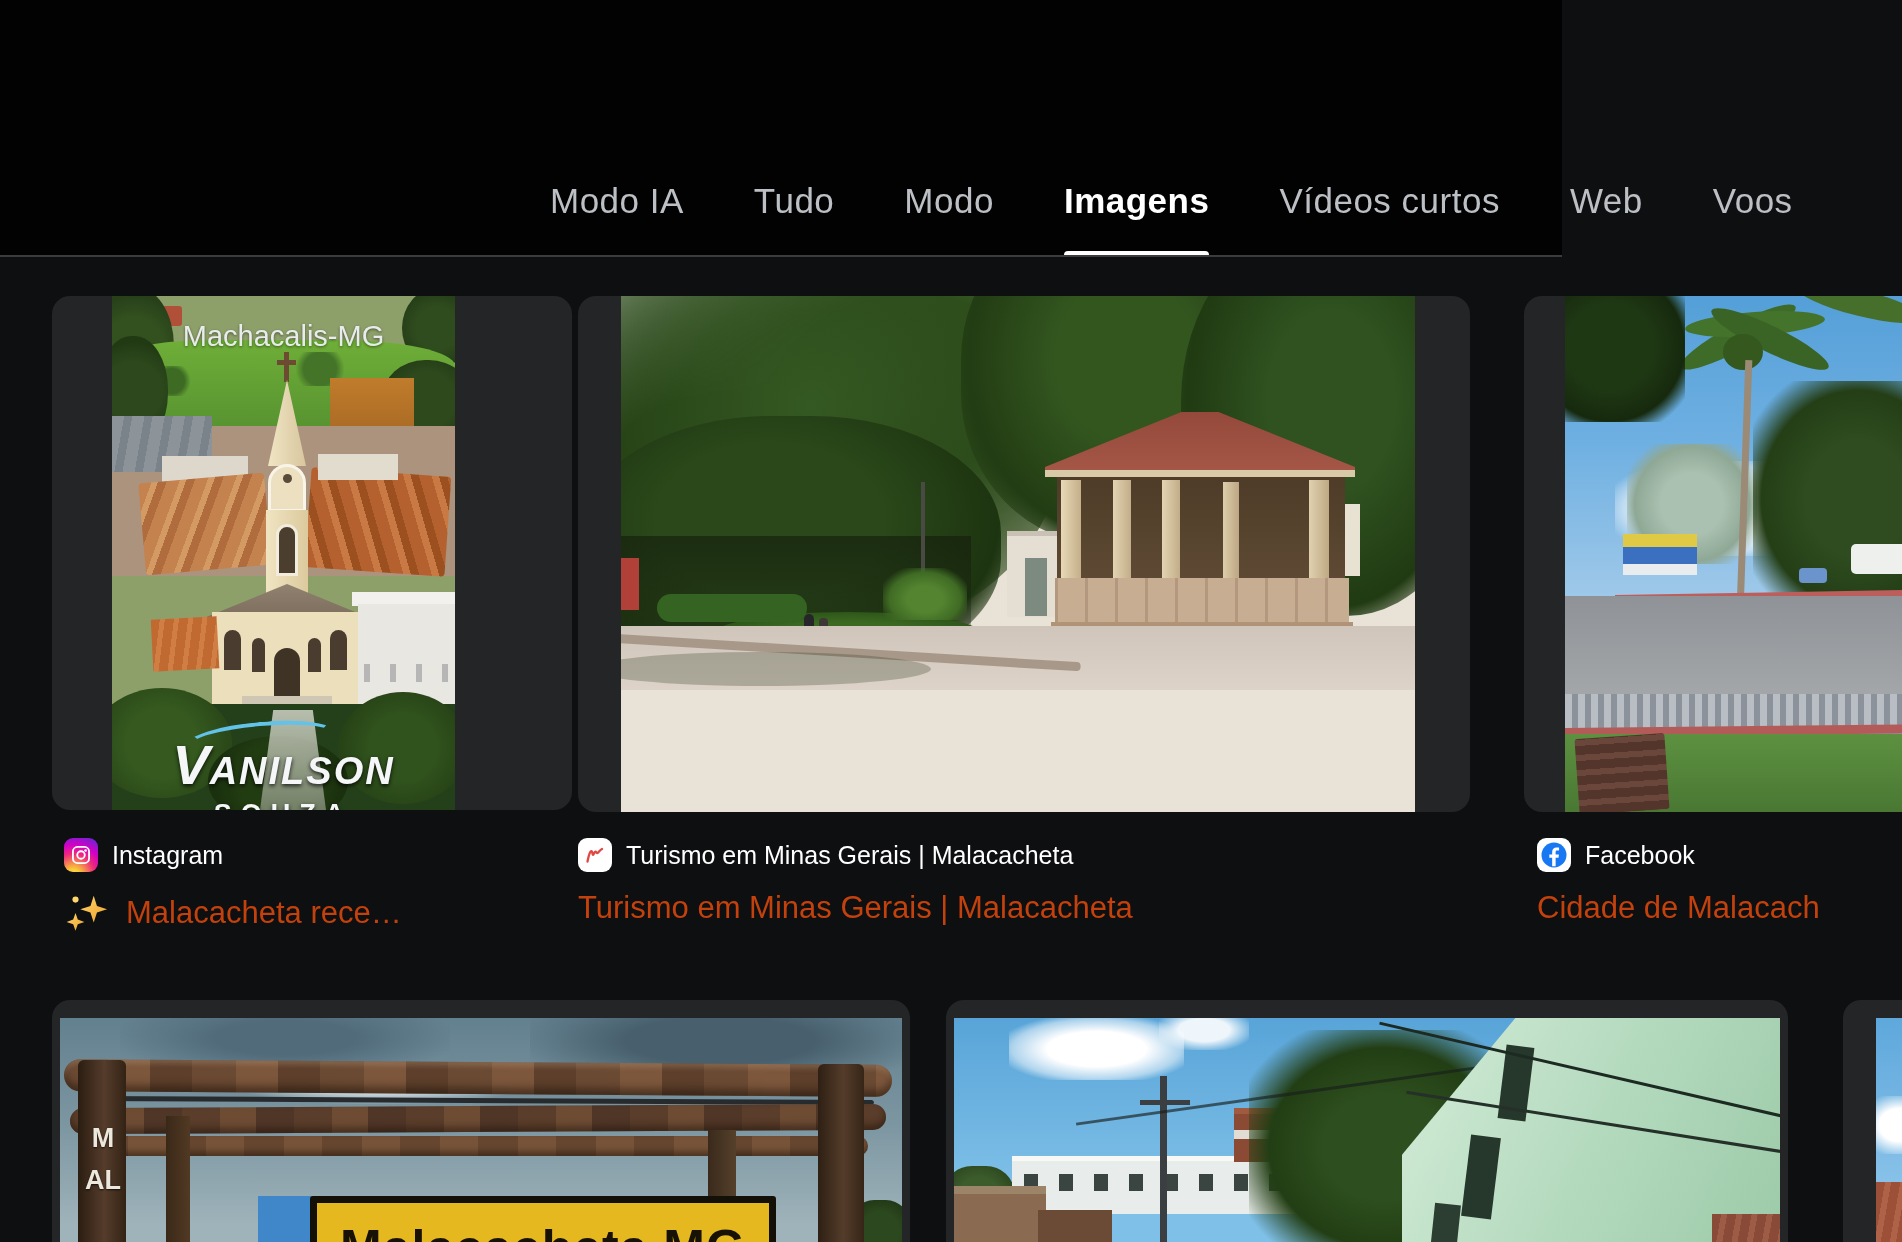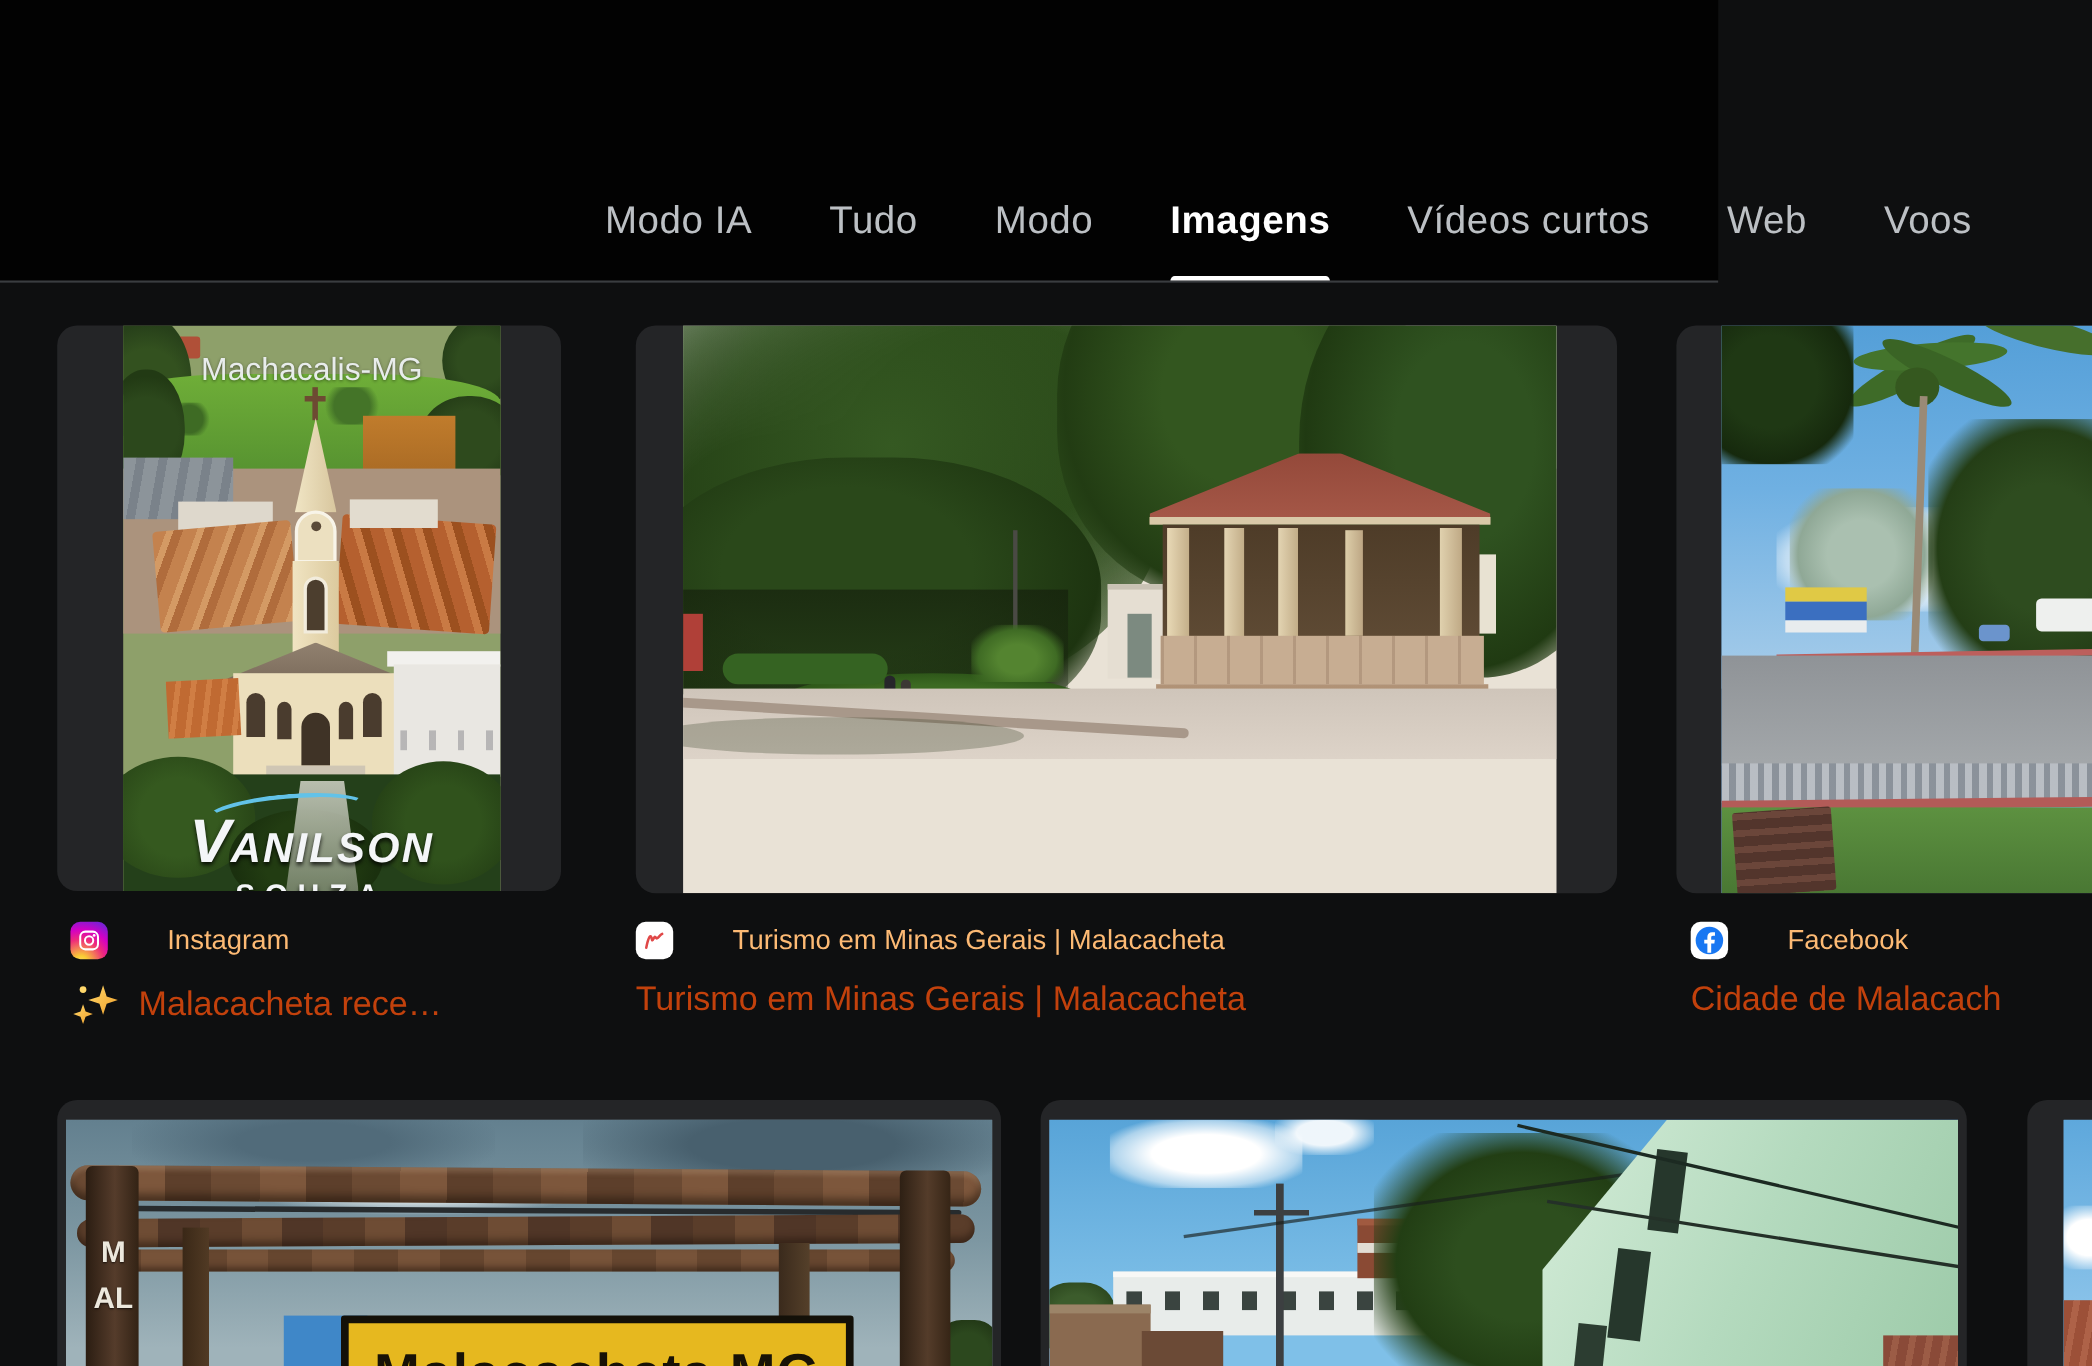"Machacalis-MG" div.tile { width: 458px -> 520px }
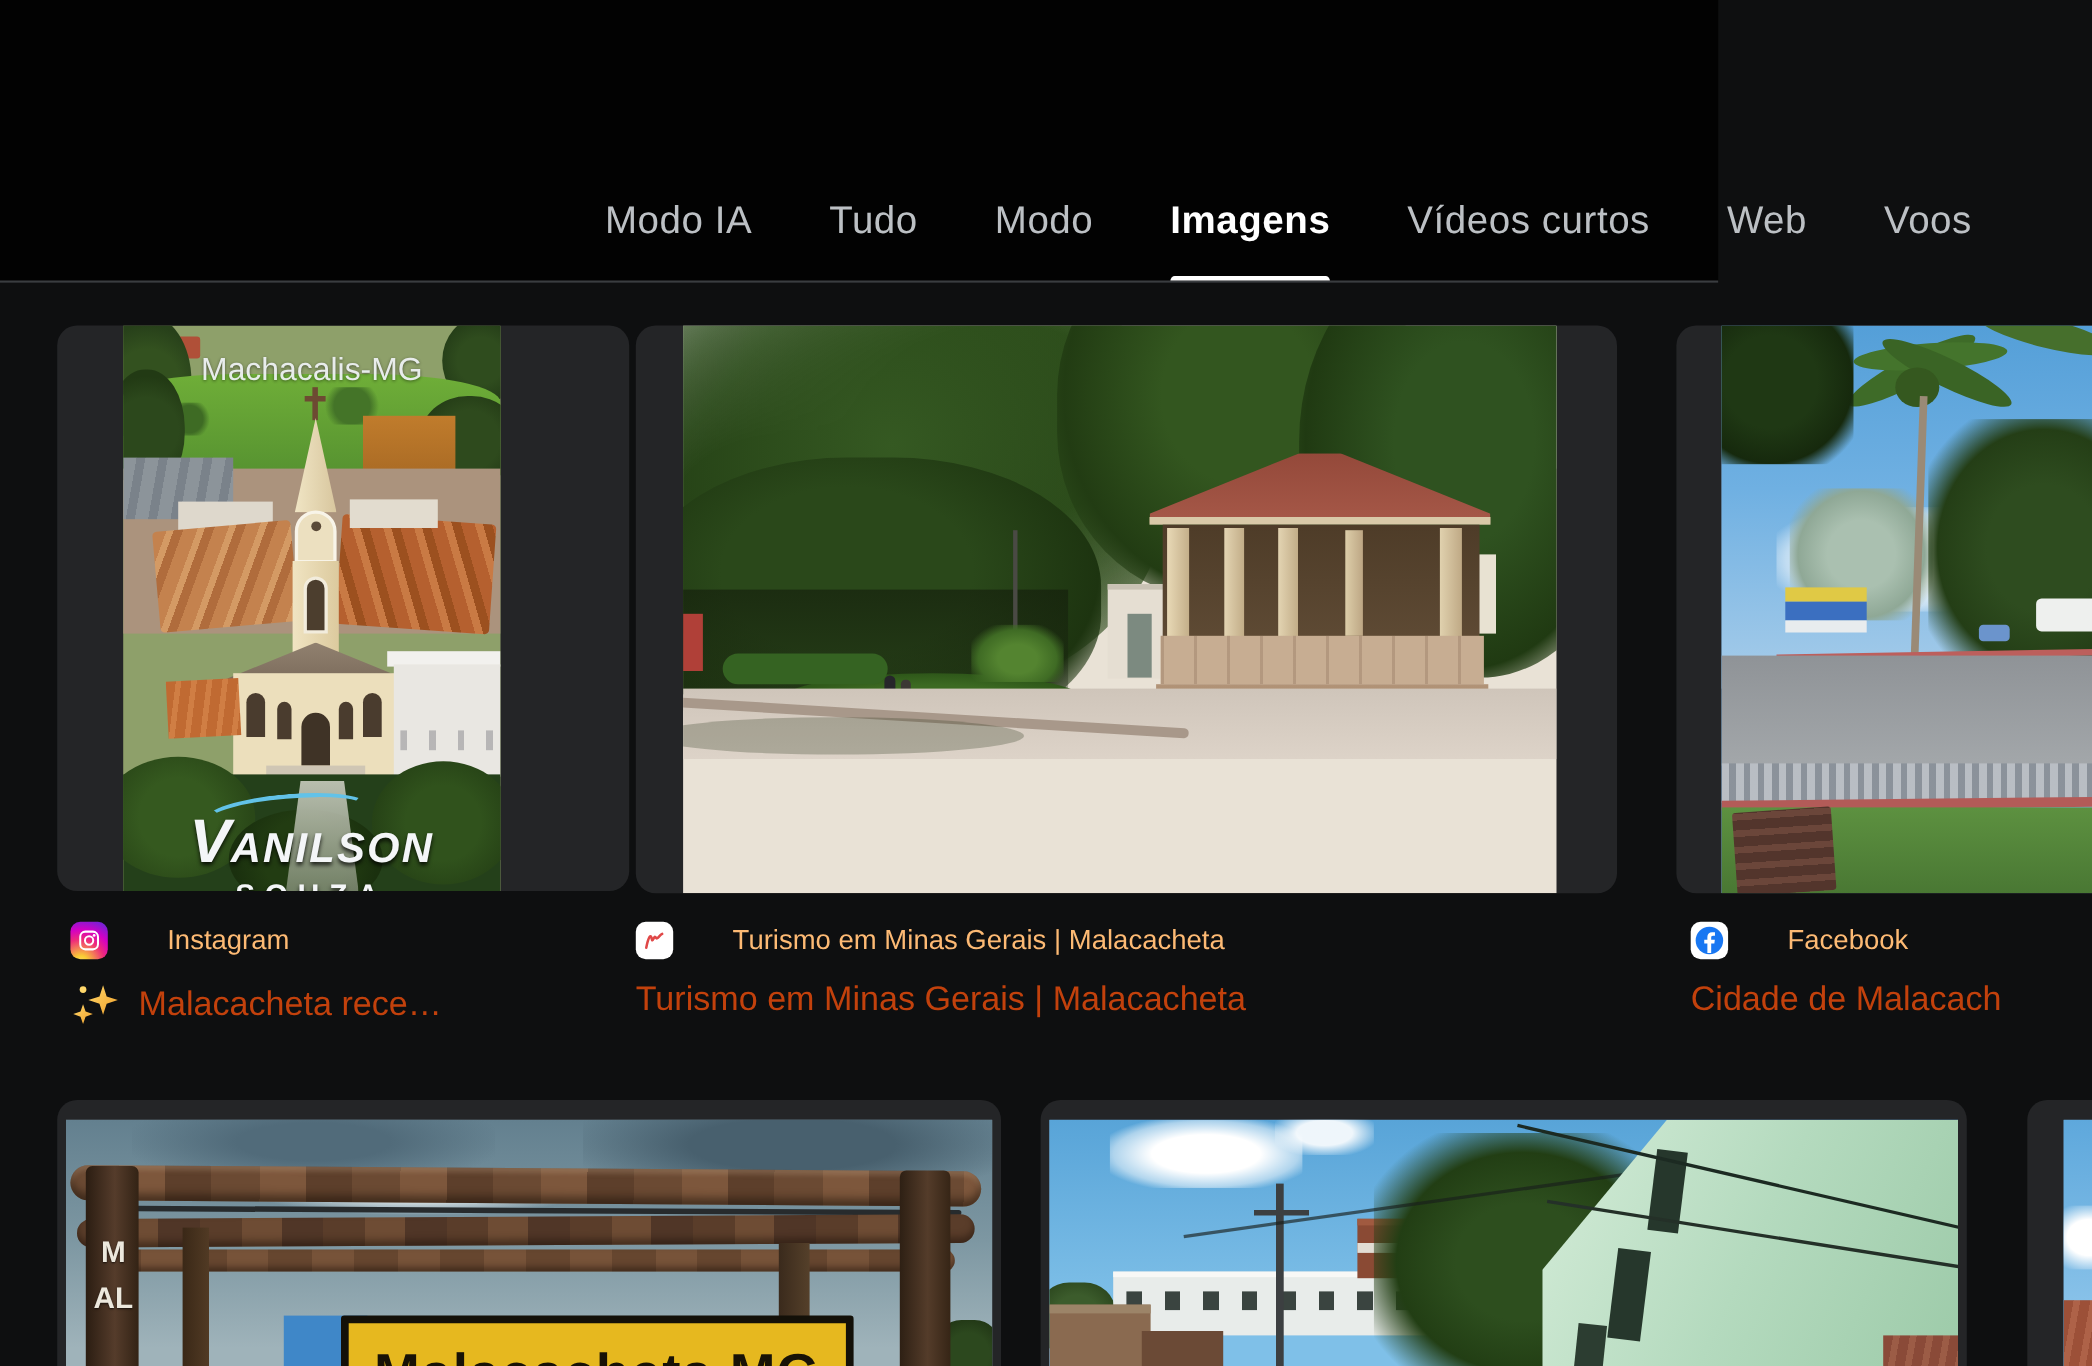"Instagram" .src-label { color: #fdba74 -> #ffffff; margin-left: 40px -> none }
